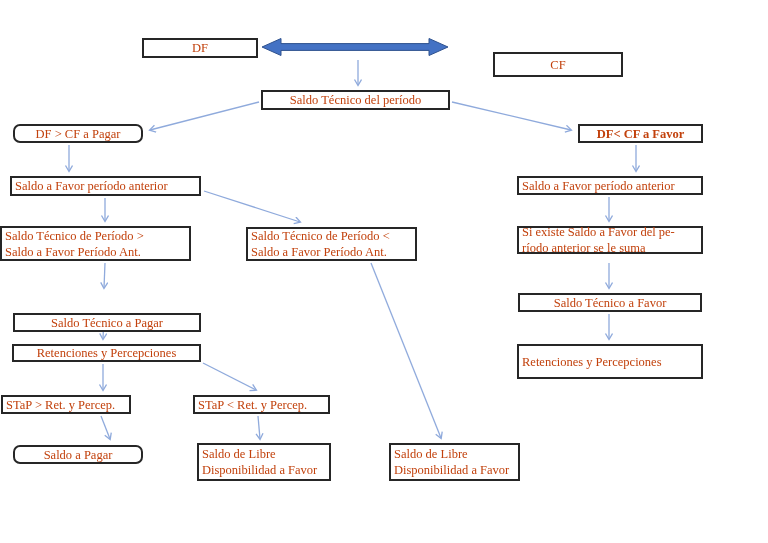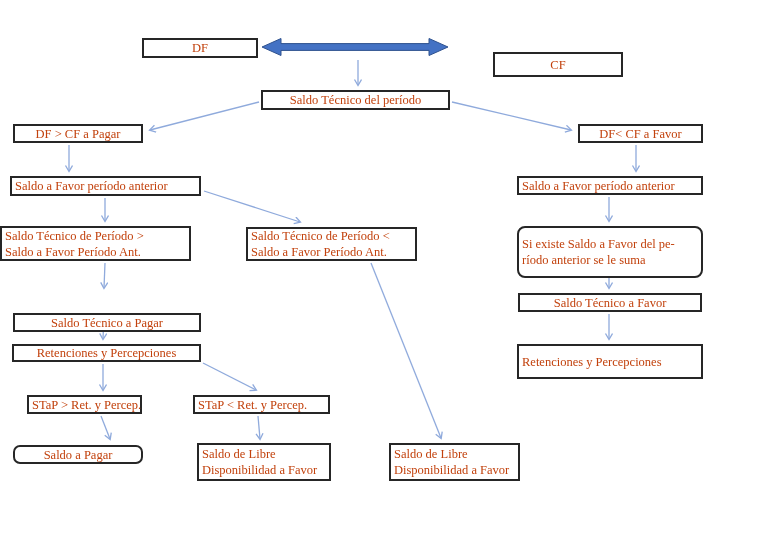"DF > CF a Pagar" div.node { border-radius: none -> 7px }
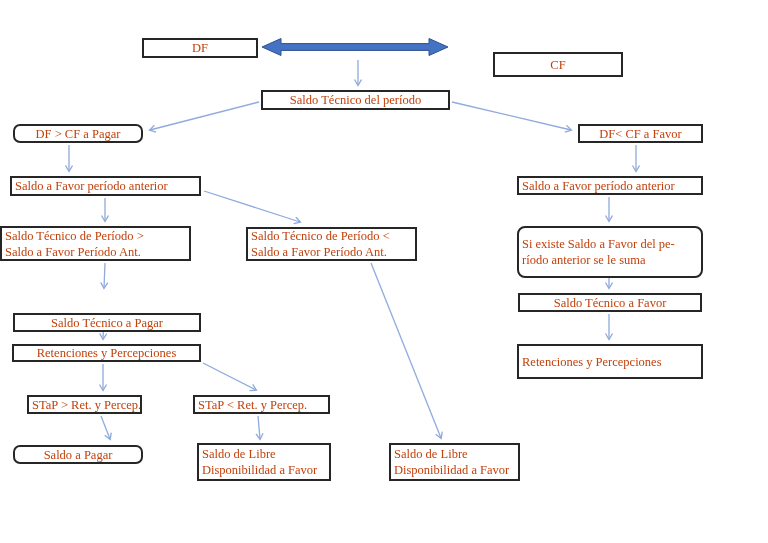"DF< CF a Favor" div.node { font-weight: none -> bold }
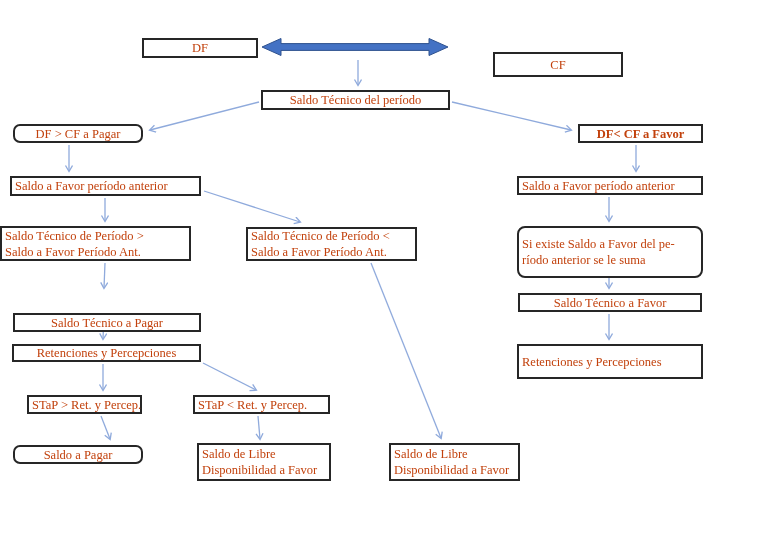"Si existe Saldo a Favor" div.node { border-radius: 8px -> none; height: 52px -> 28px }
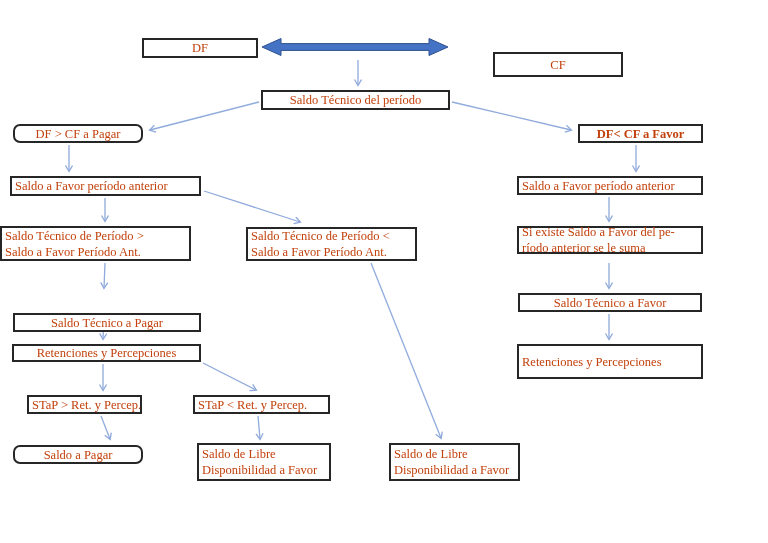"STaP > Ret. y Percep." div.node { left: 27px -> 1px; width: 115px -> 130px }
